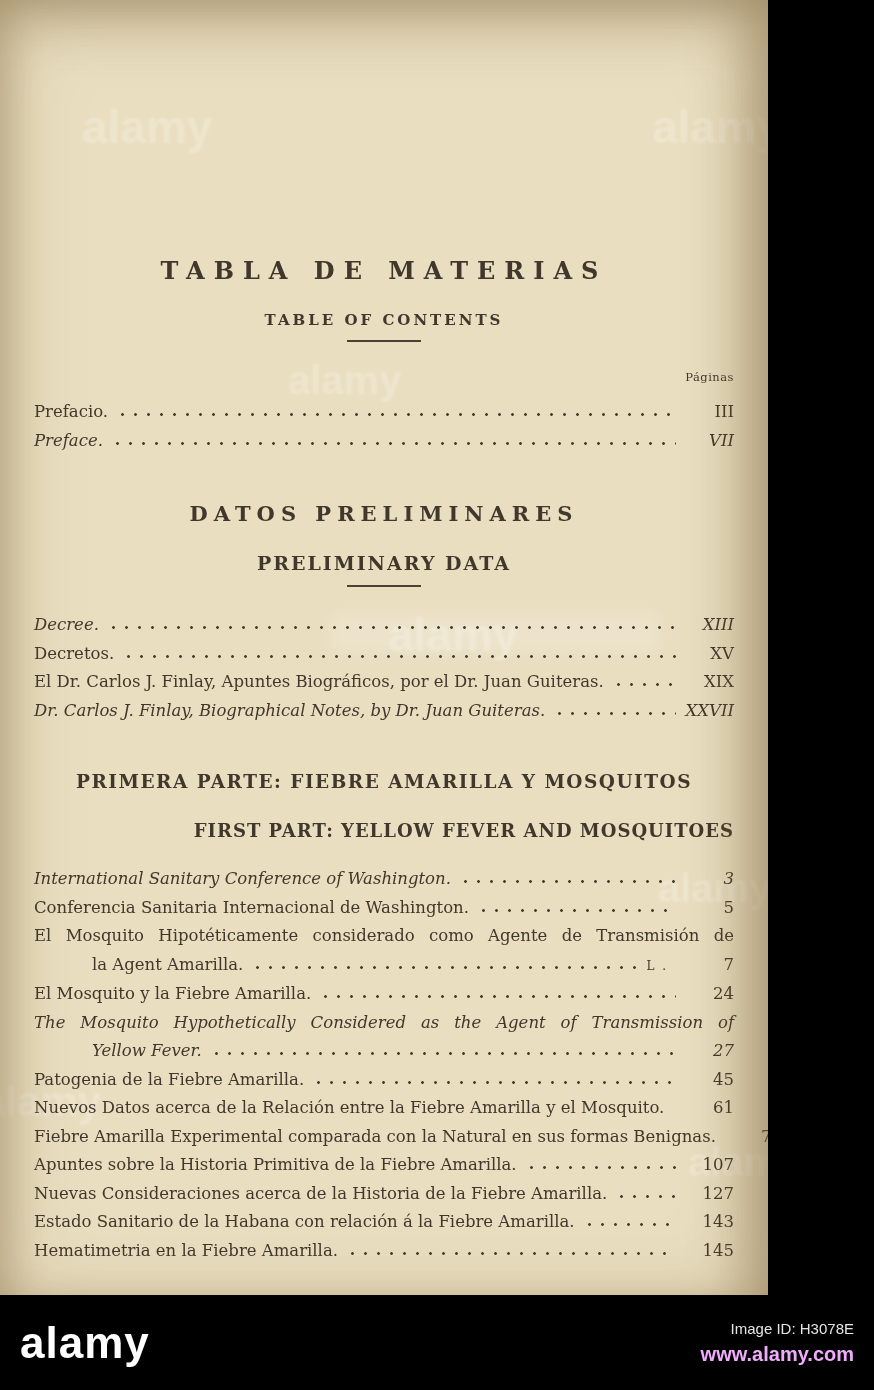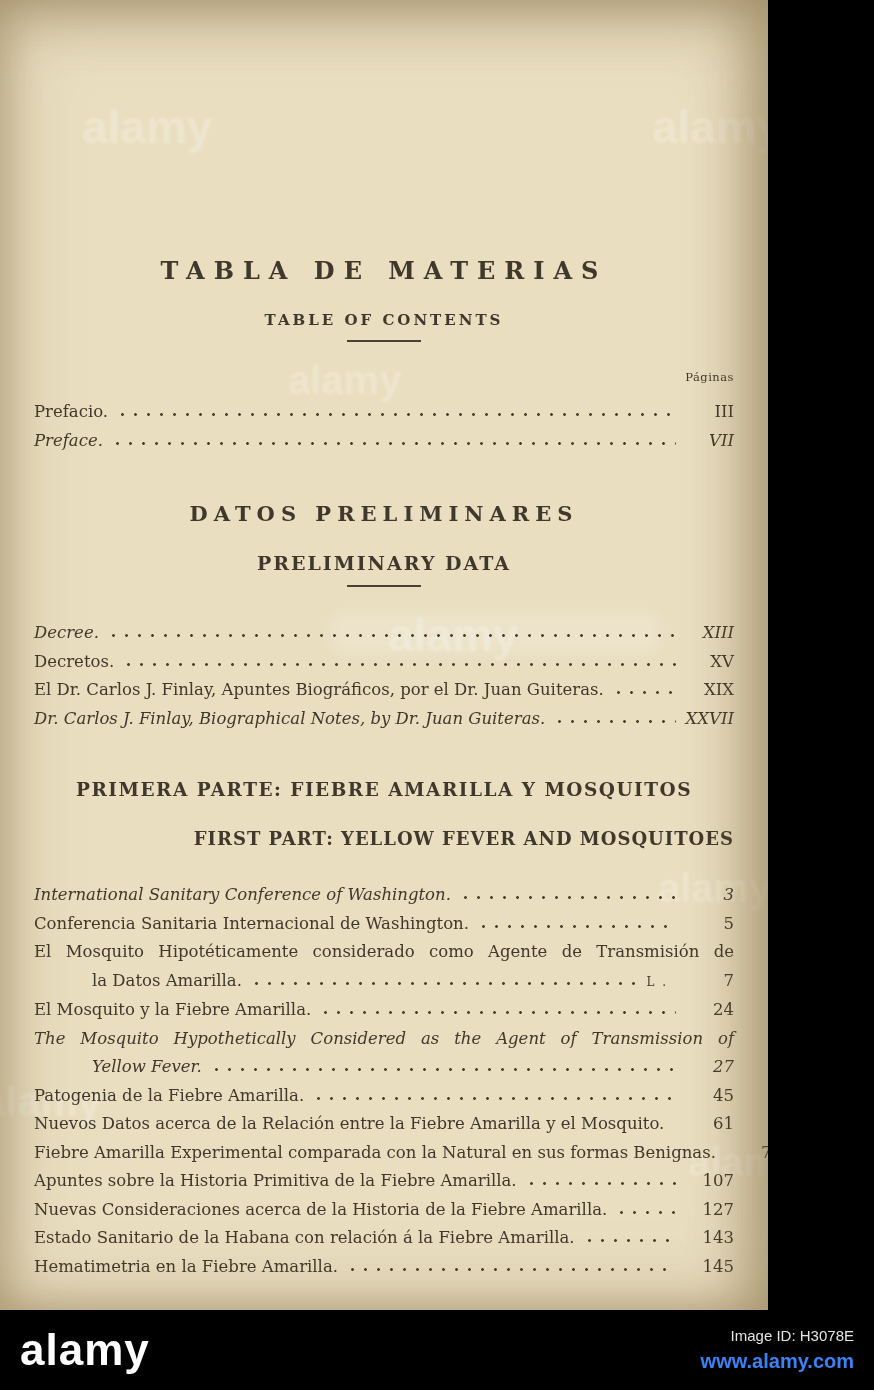"Decree." .toc-group.headed .g-entries { margin-top: 32px -> 24px }
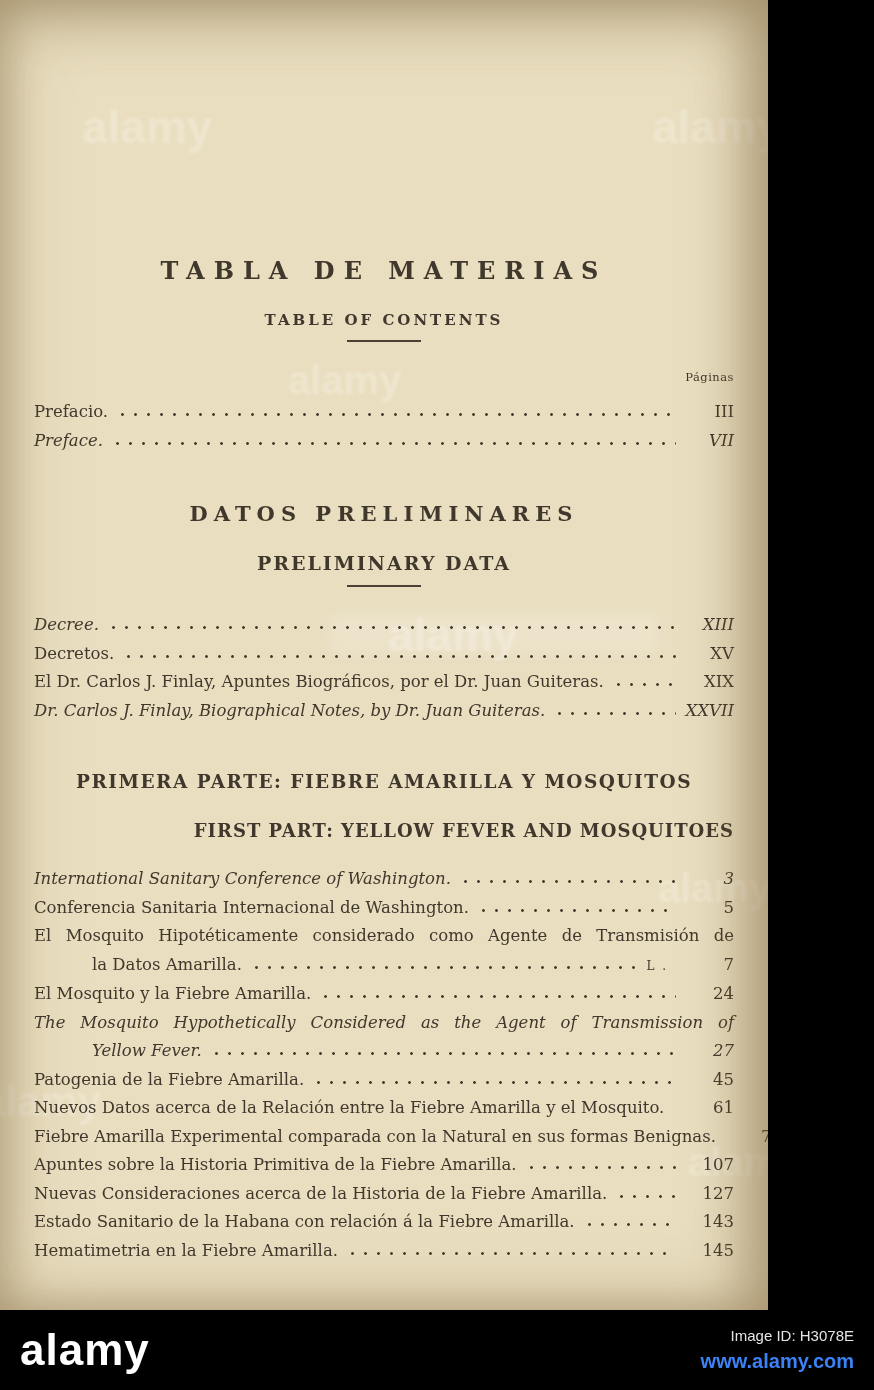"la Datos Amarilla." span.entry-text { text: Datos -> Agent }
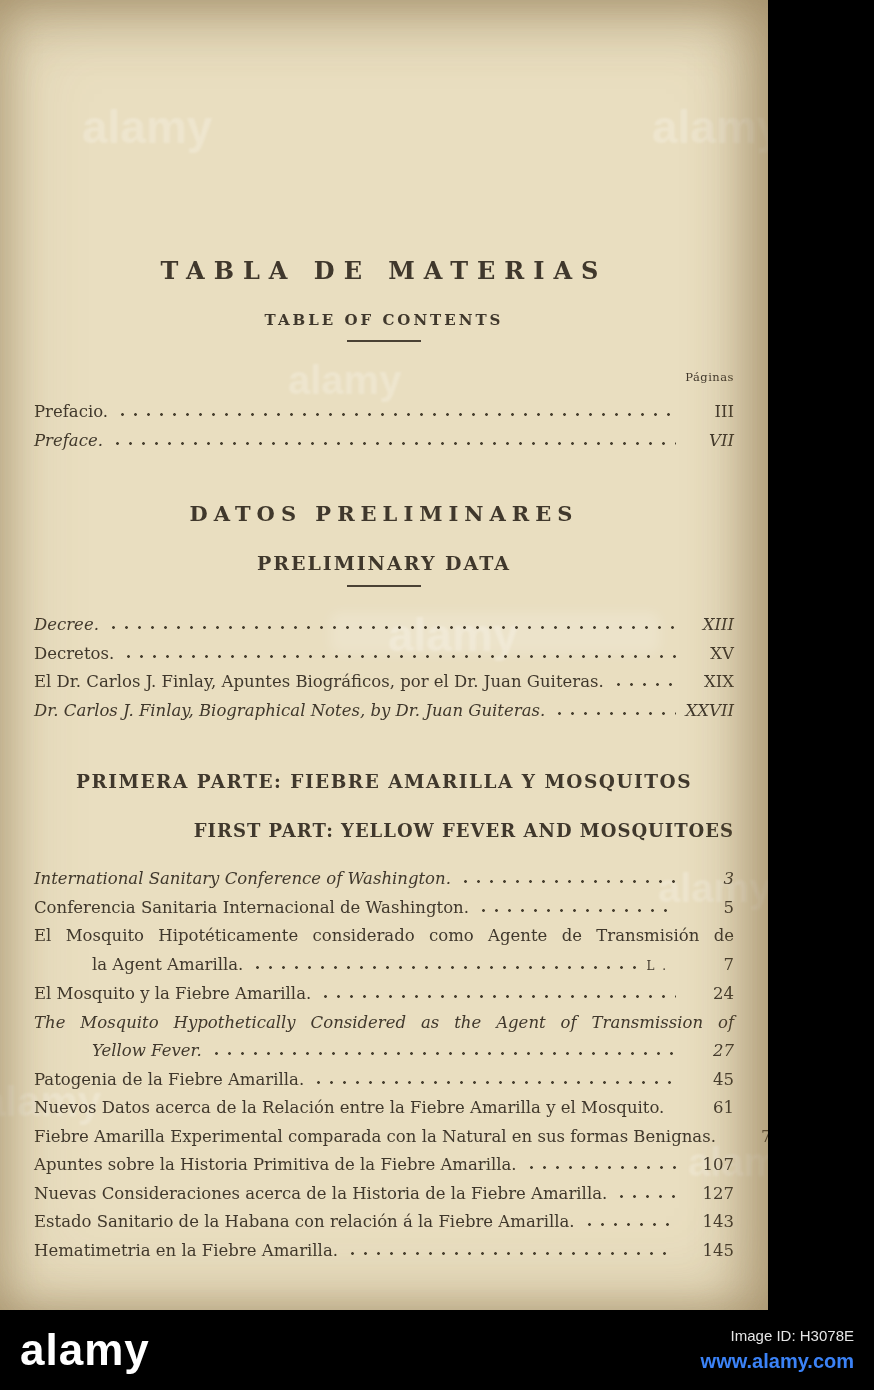"alamy" .footer { height: 80px -> 95px }
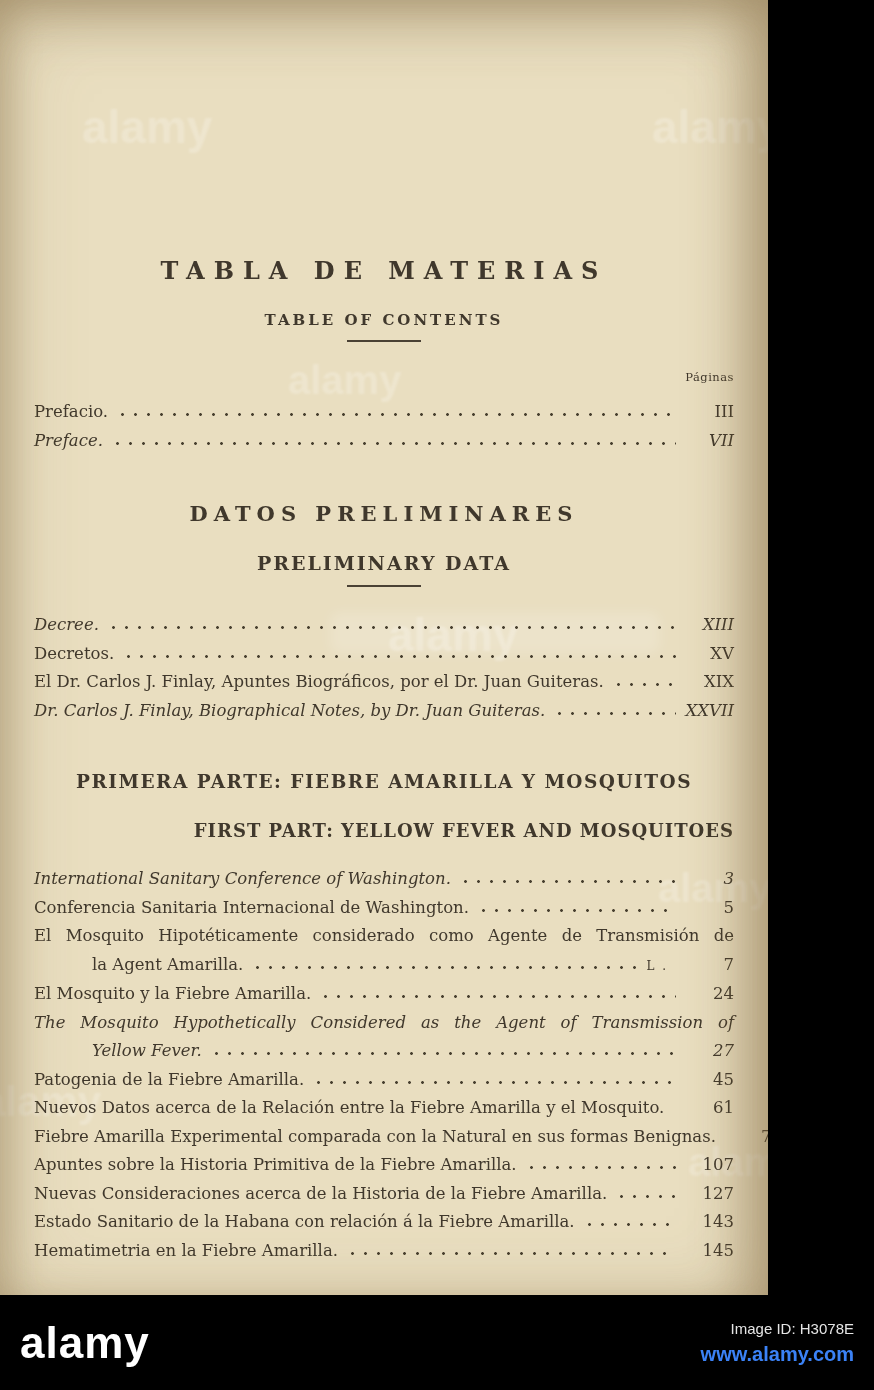"www.alamy.com" .footer .meta .url { color: #3b82f6 -> #f0abfc }
